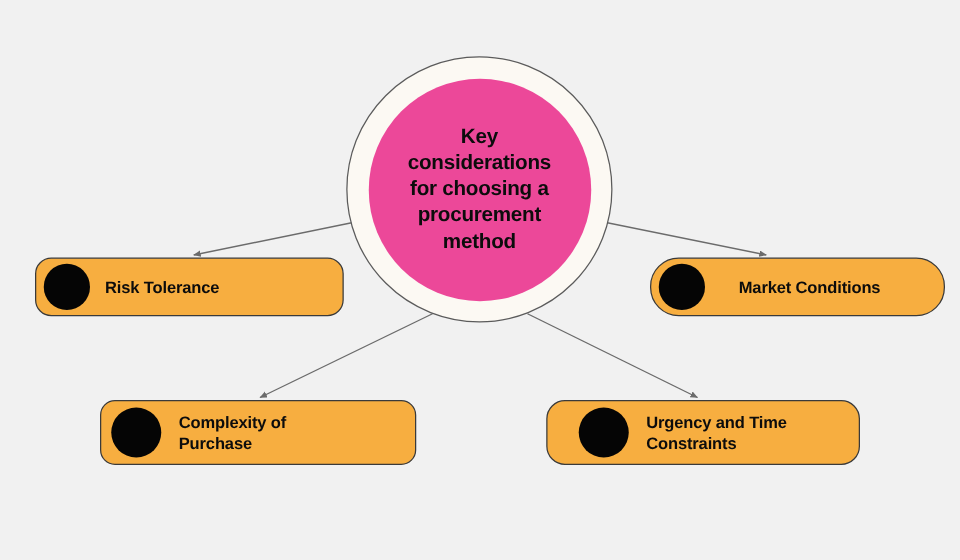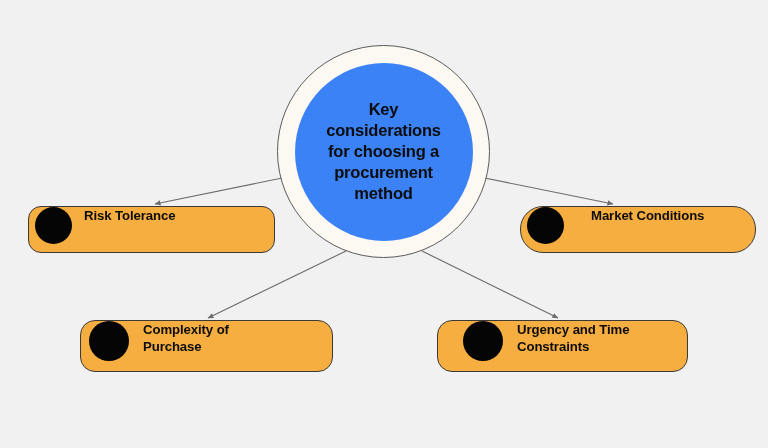"Key" .hub-inner { background: #3b82f6 -> #ec4899 }
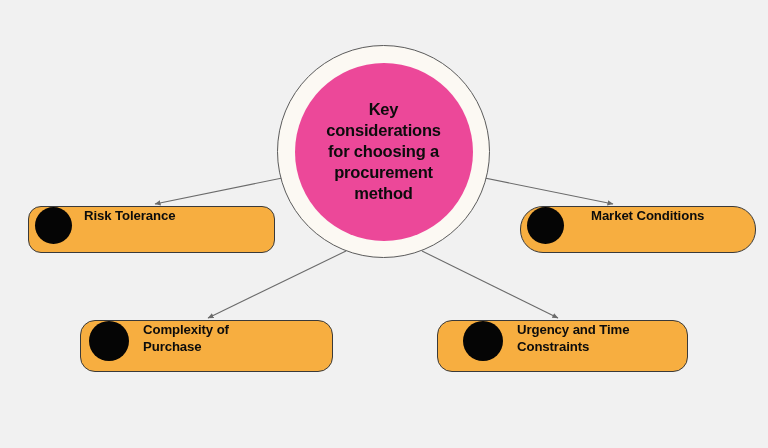"Risk Tolerance" .node { align-items: none -> center }
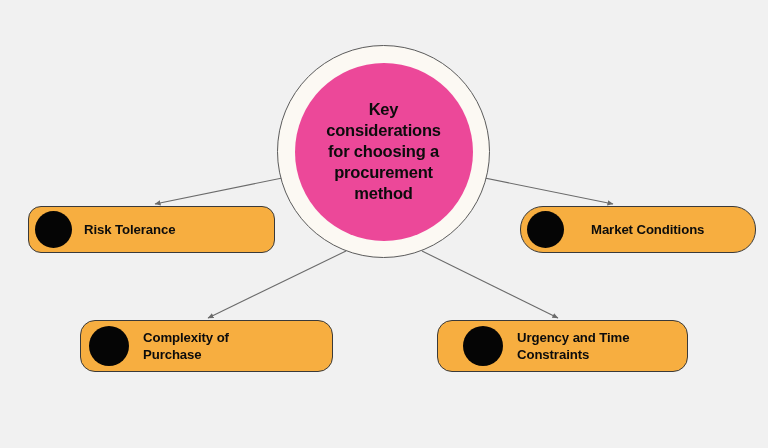"Complexity of" #node-complexity-of-purchase { border-radius: none -> 12px }
